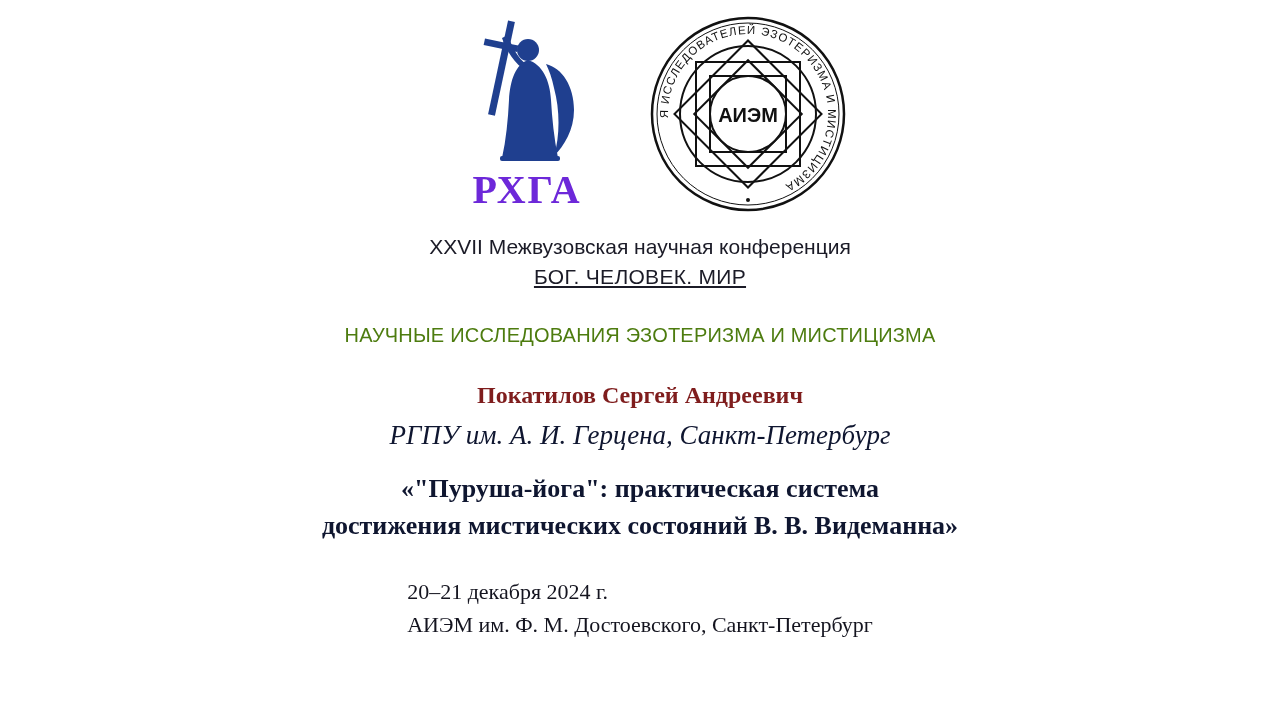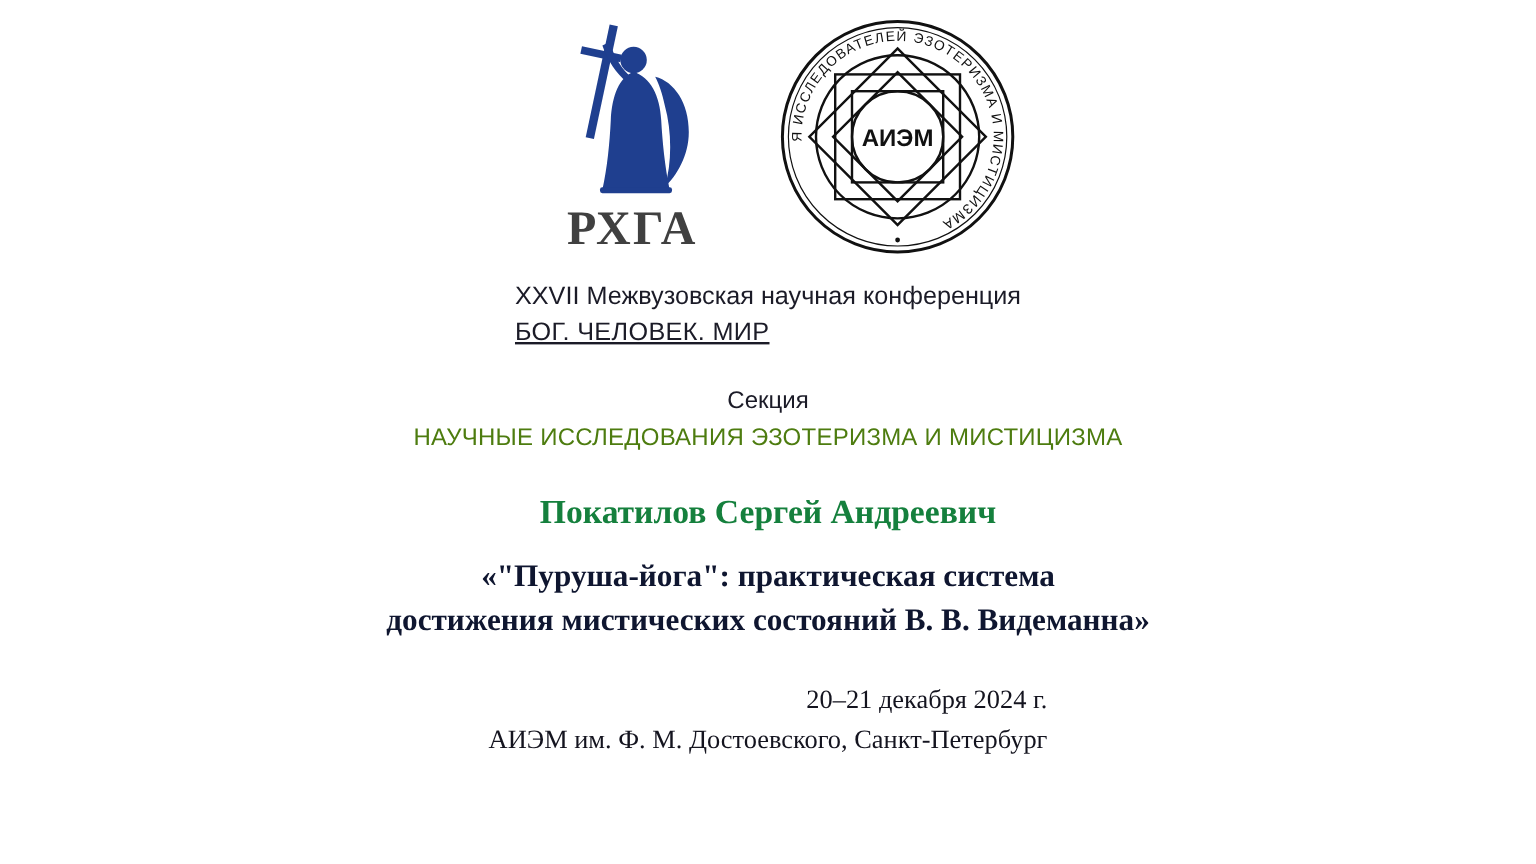"РХГА" .rhga-word { color: #404040 -> #6d28d9 }
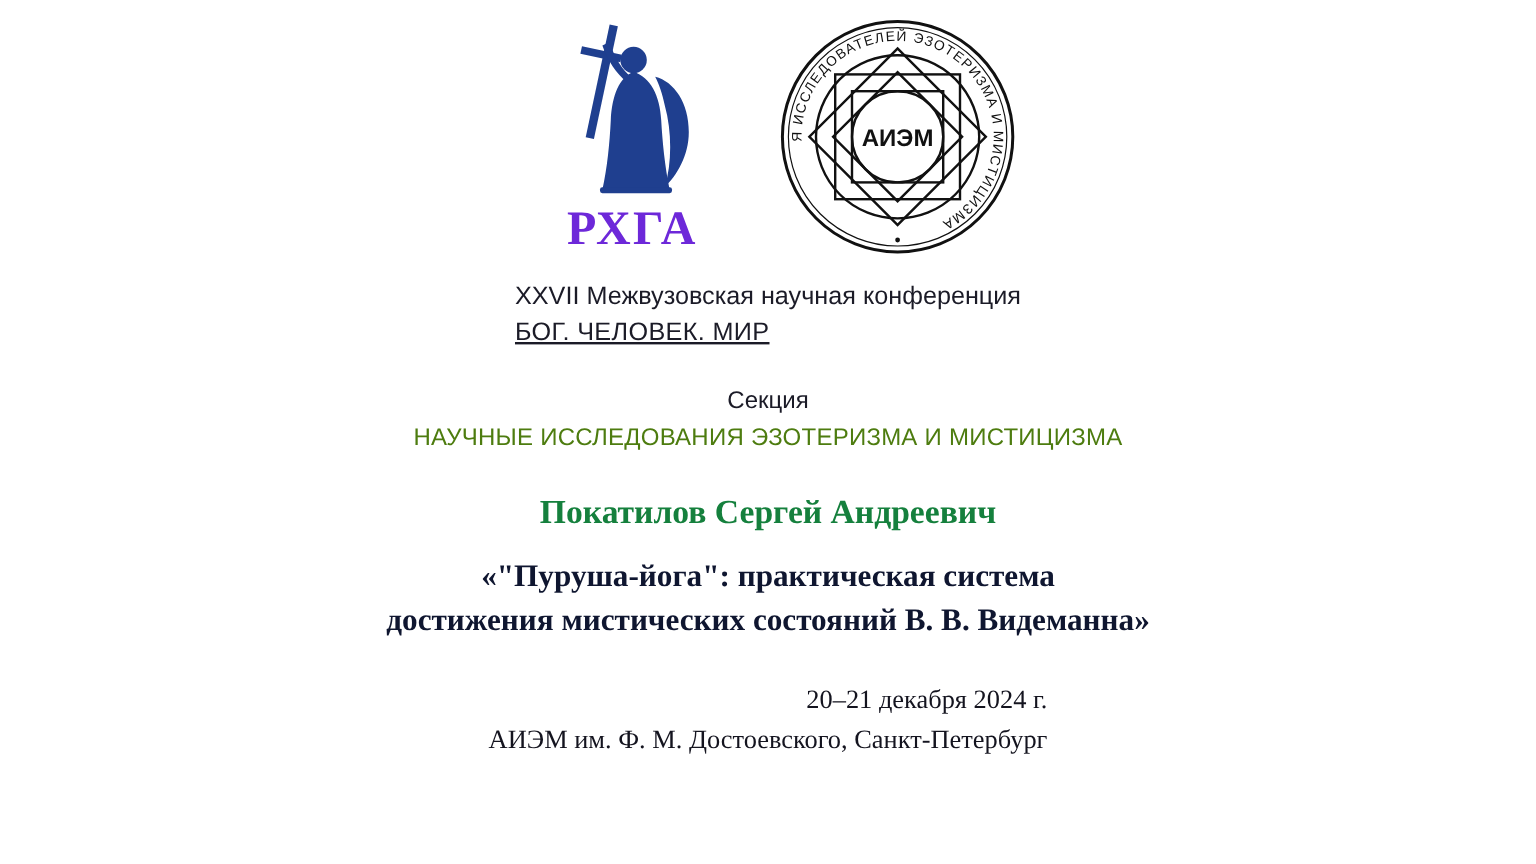"XXVII Межвузовская научная конференция" .conf-block { text-align: none -> center }
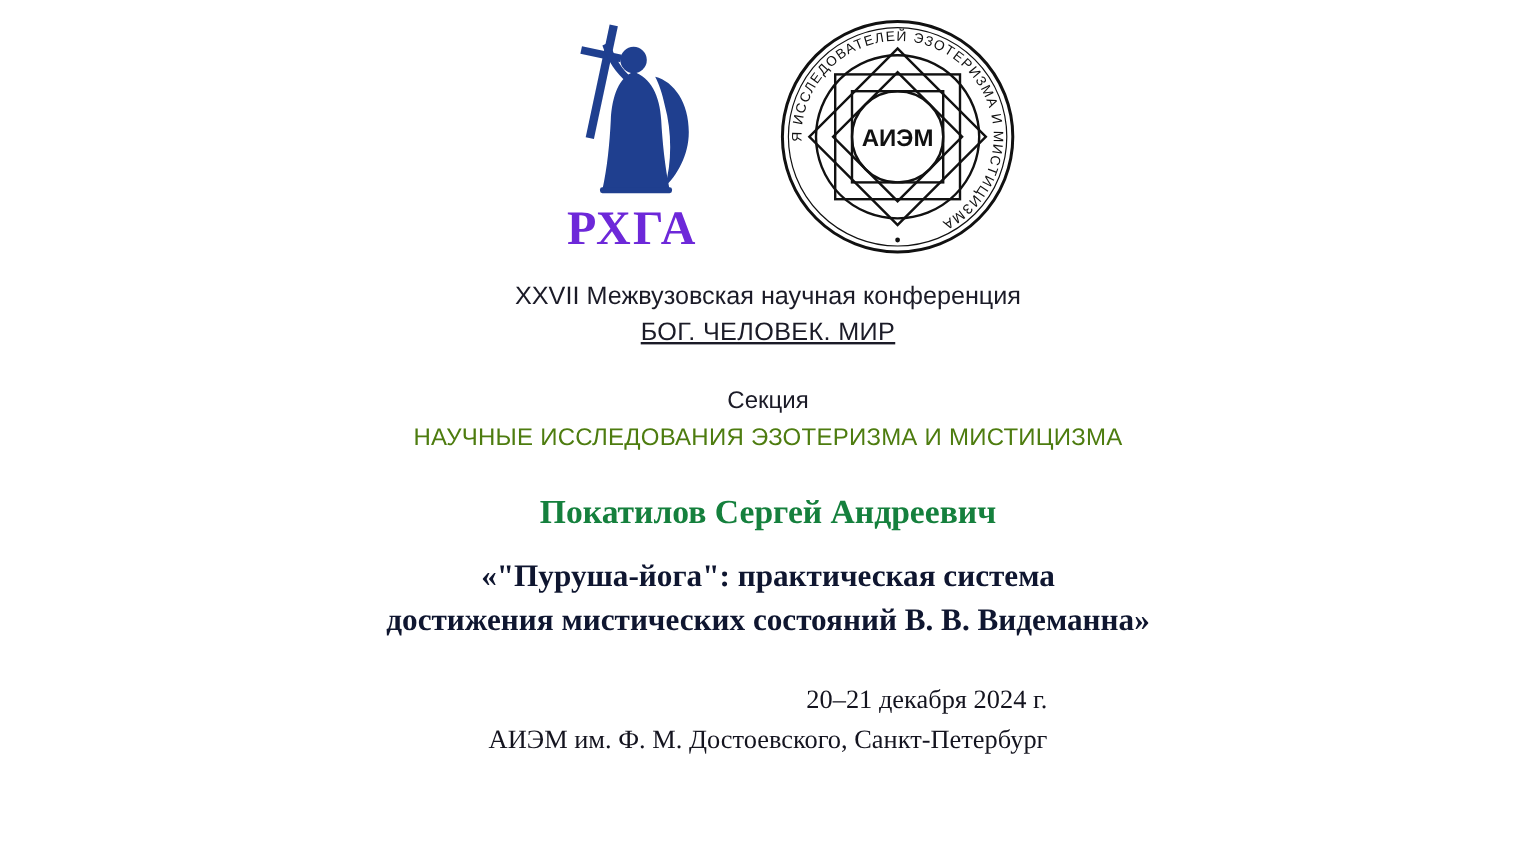"Секция" div.section-word { html: <div>Секция</div> -> none }
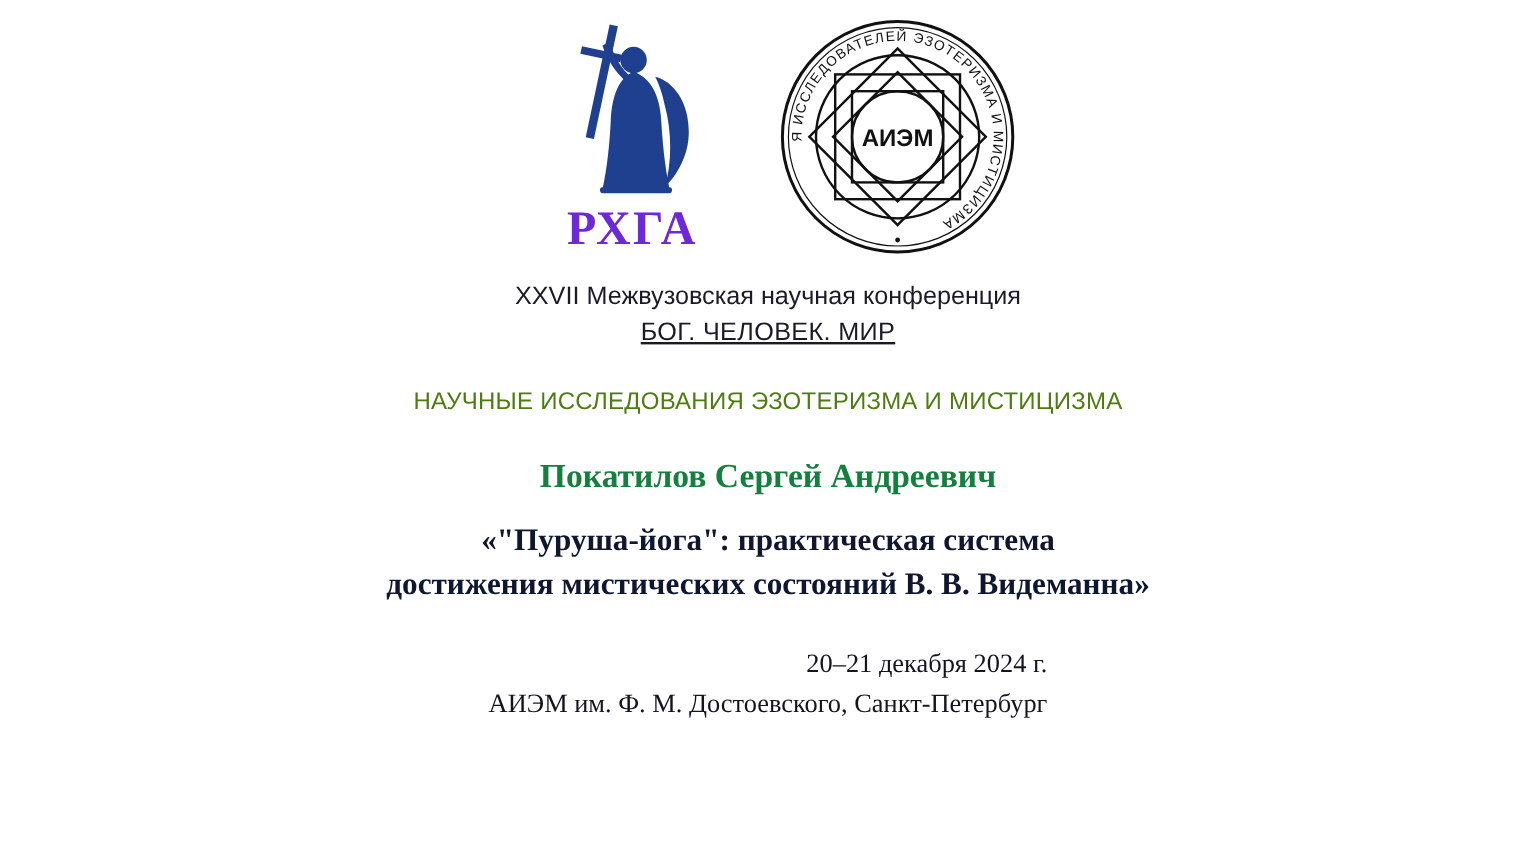"Покатилов Сергей Андреевич" .author-name { color: #15803d -> #7f1d1d; font-size: 28px -> 24px }
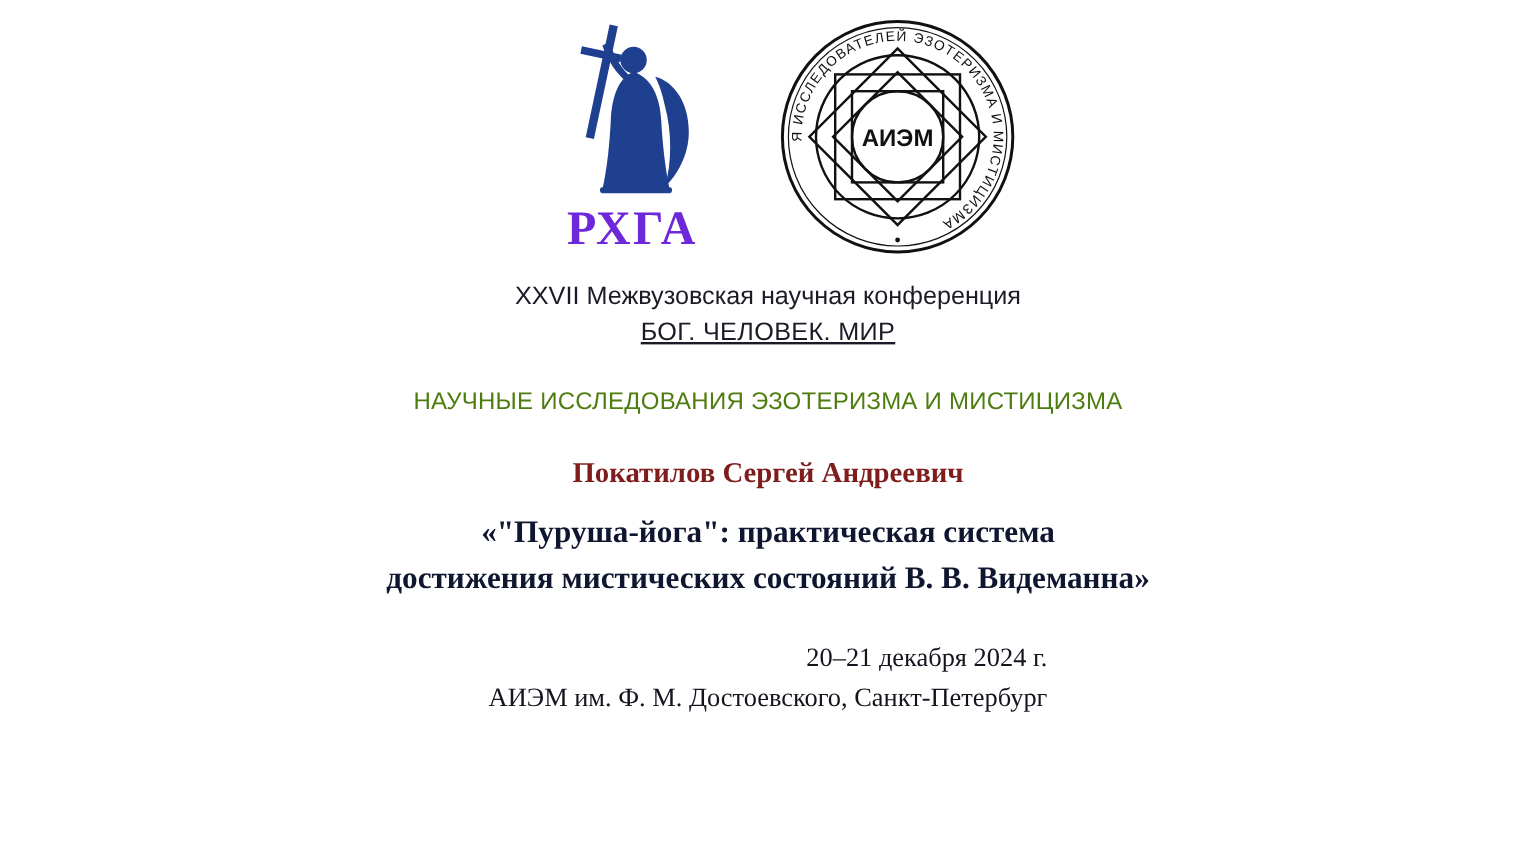"РГПУ им. А. И. Герцена," div.author-affil { html: none -> <div>РГПУ им. А. И. Герцена, Санкт-Петербург</div> }
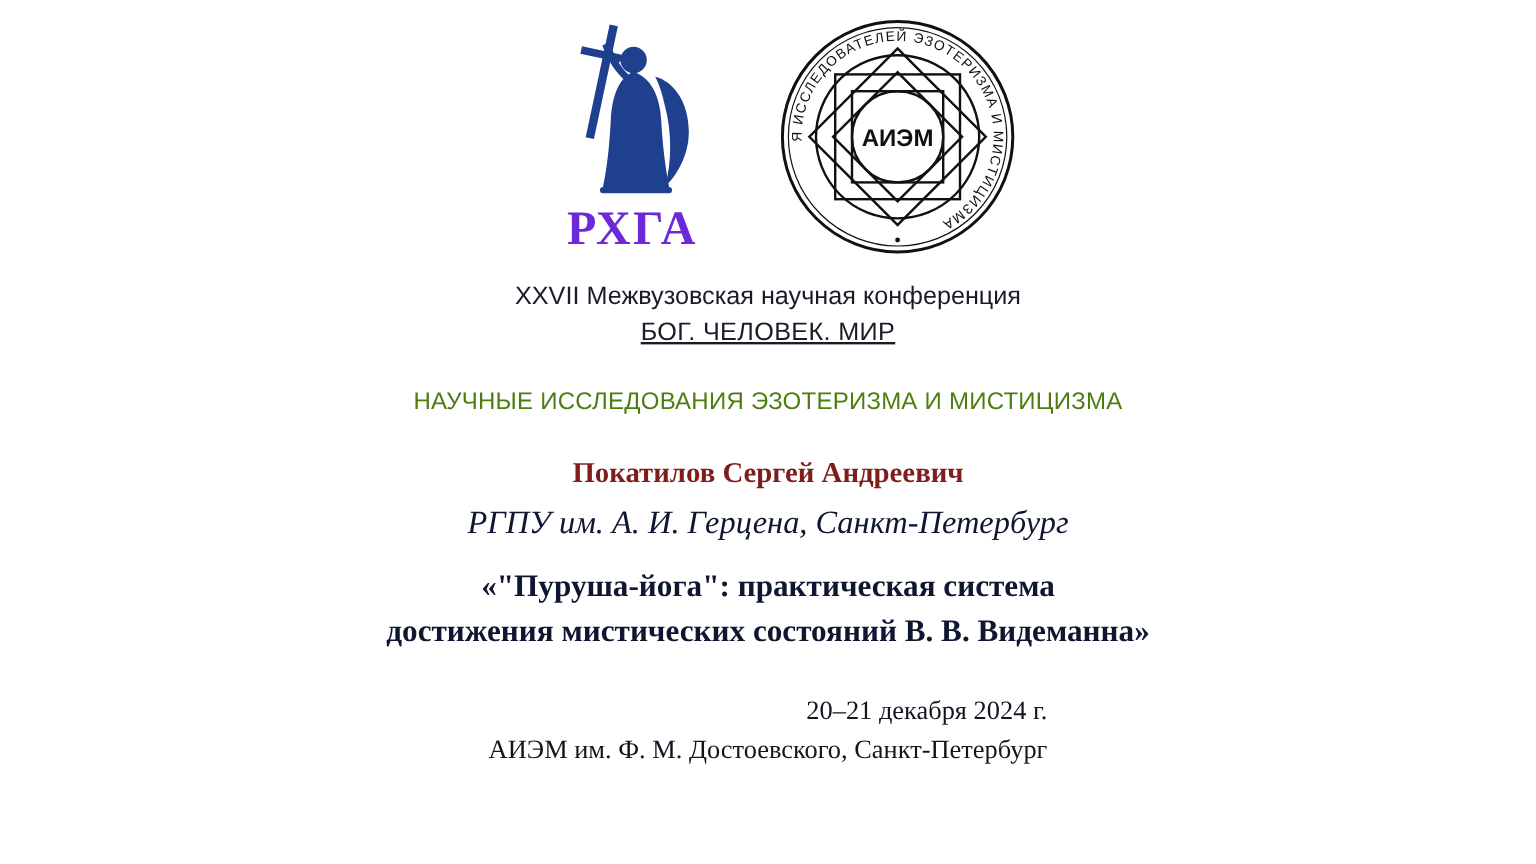"20–21 декабря 2024 г." .footer-block { text-align: right -> left }
